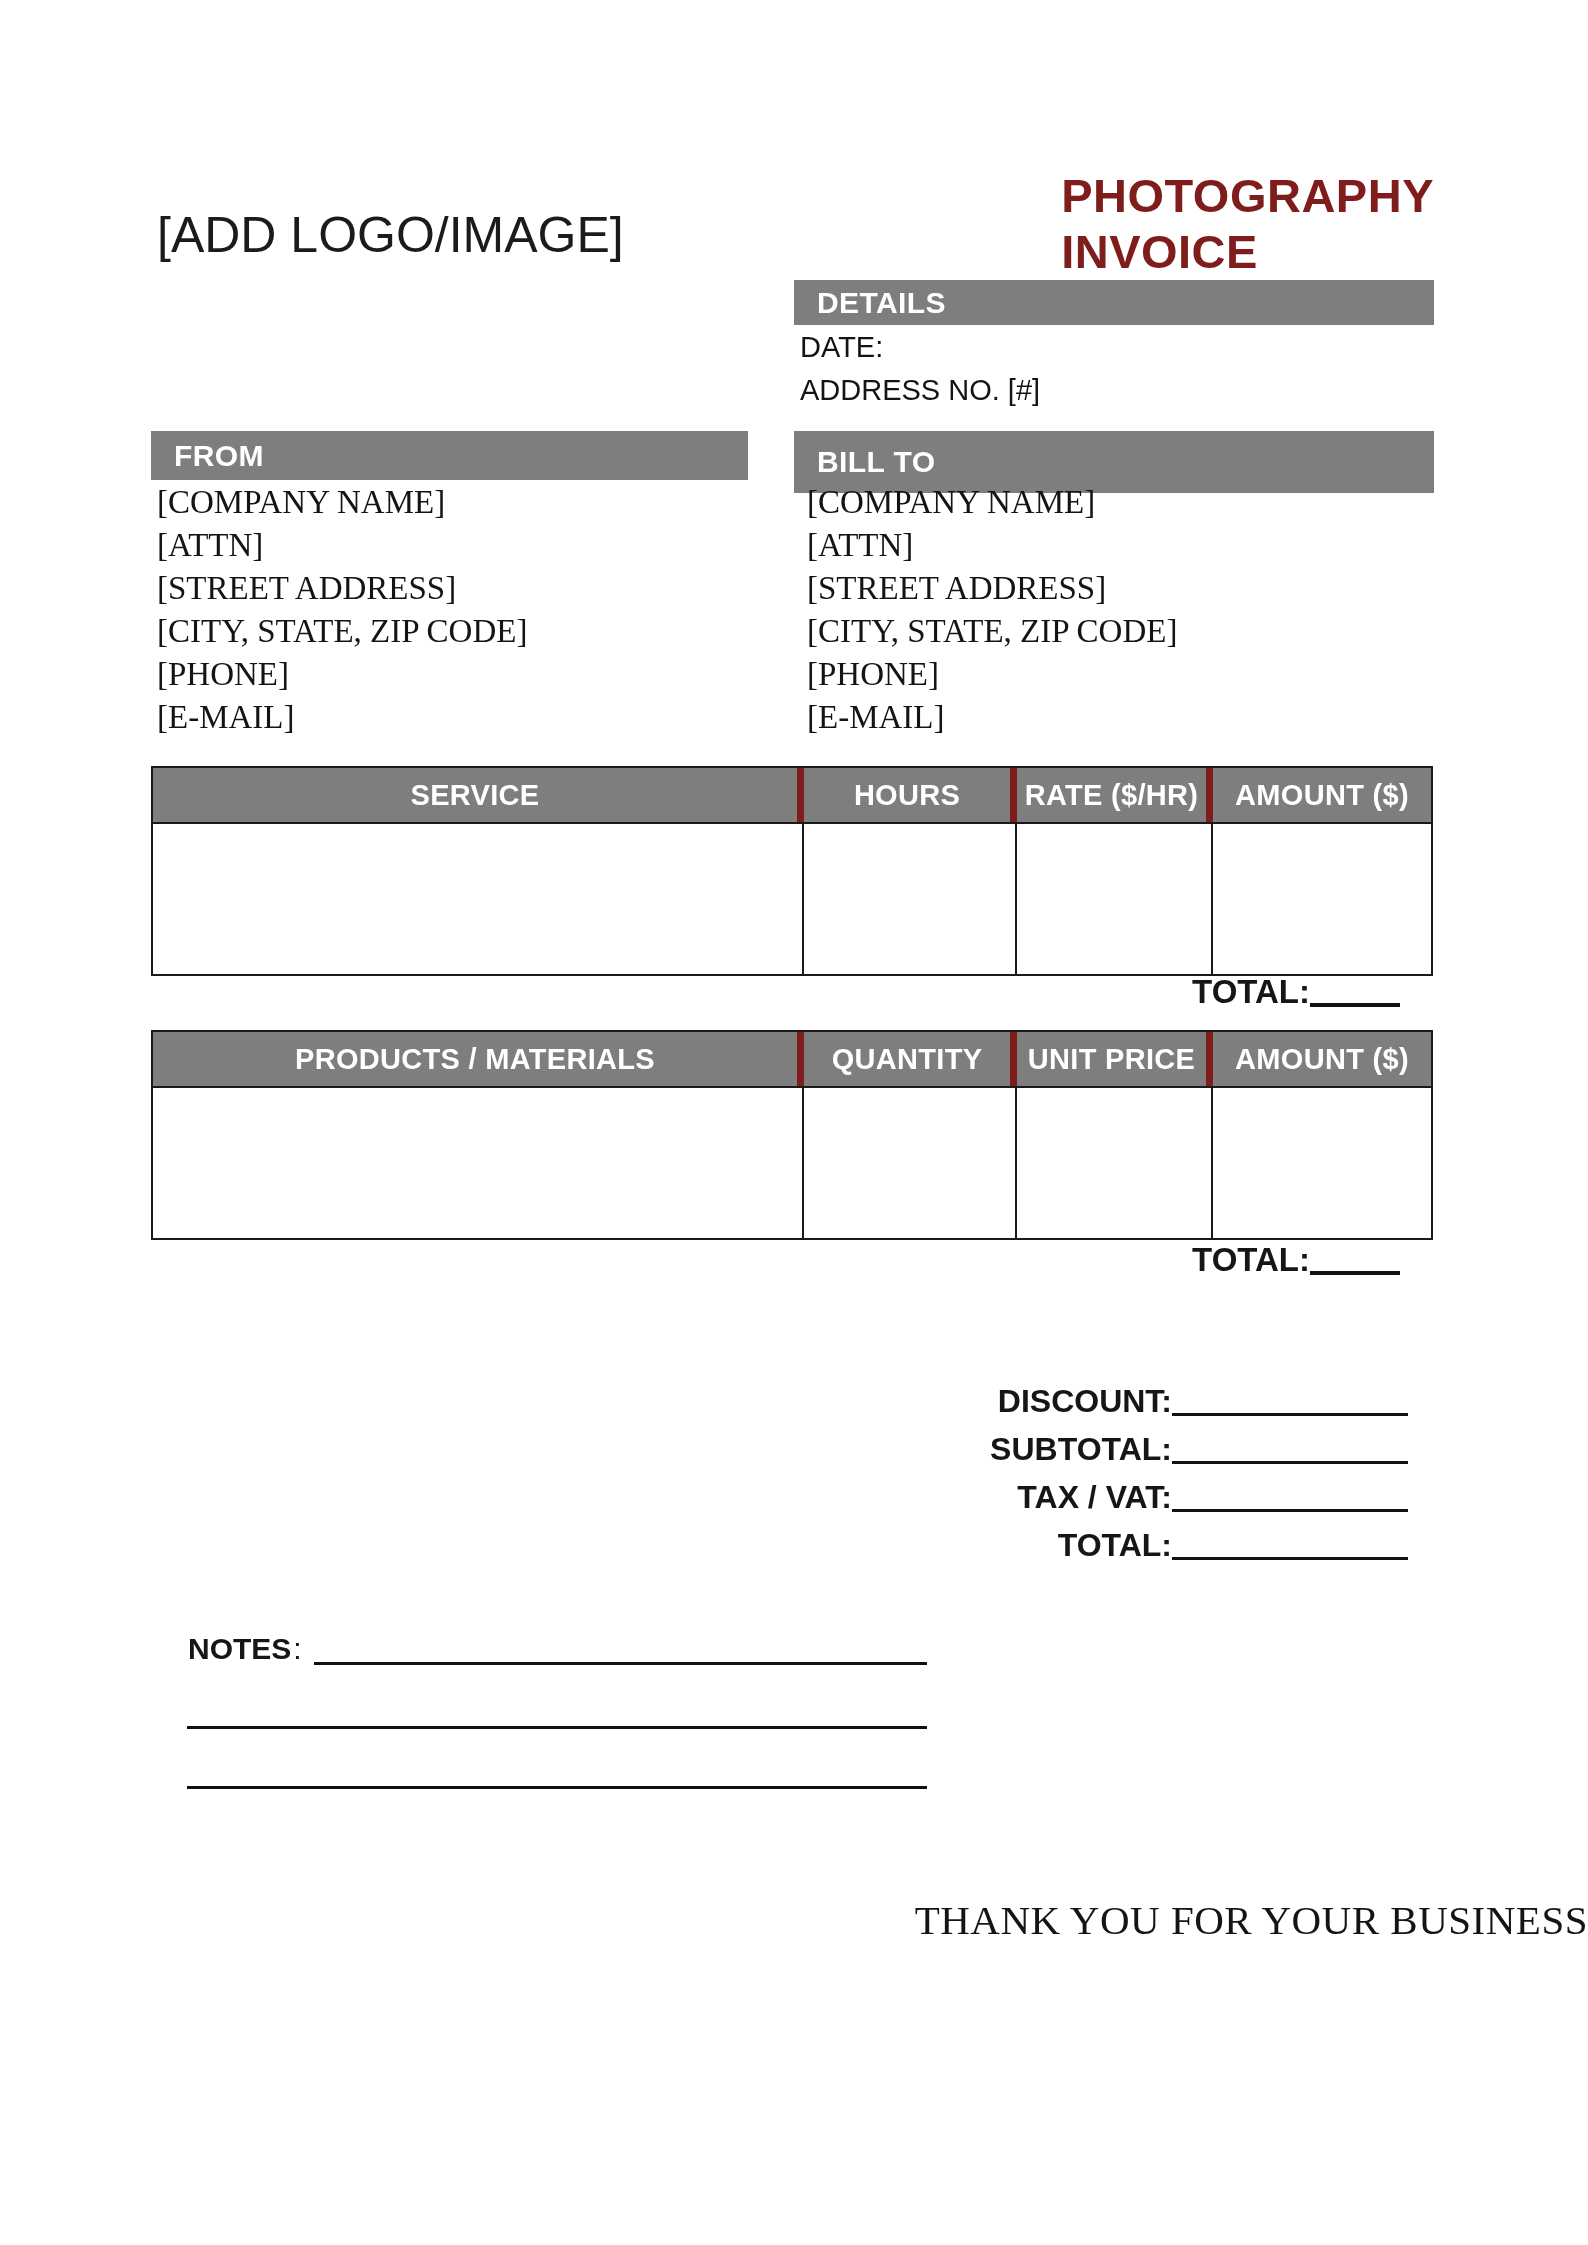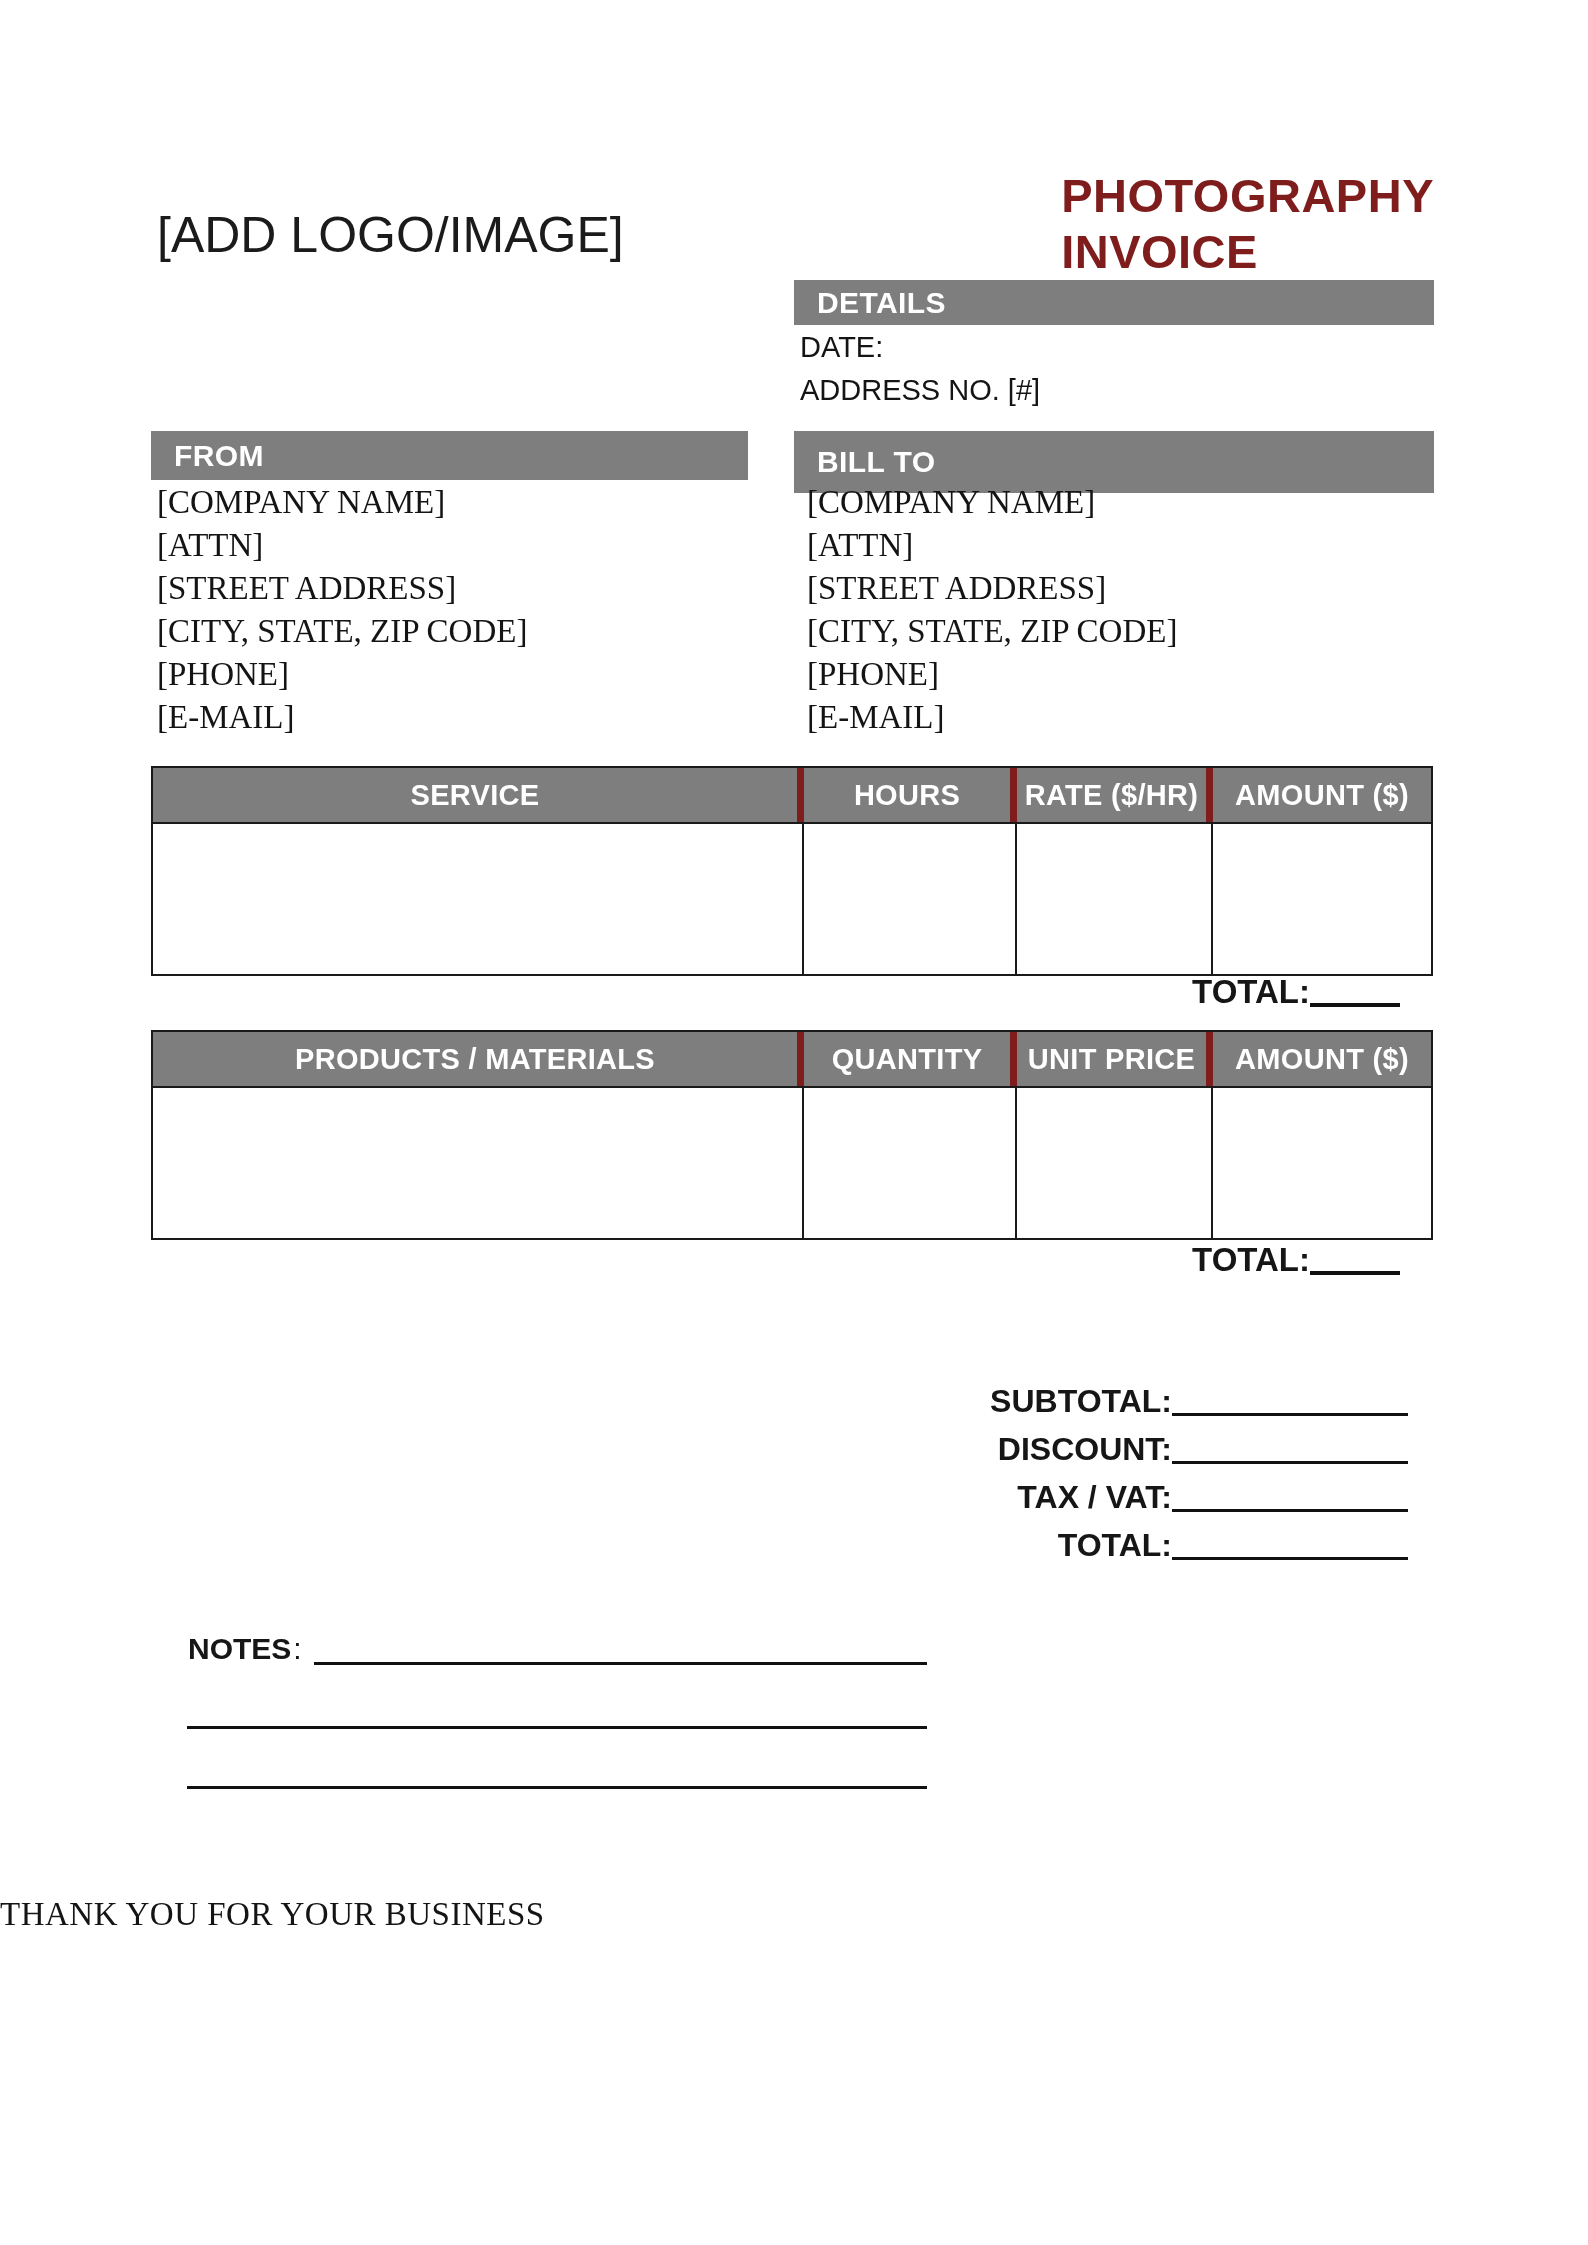"SUBTOTAL:" div.sum-row { order: before "DISCOUNT:" -> after "DISCOUNT:" }
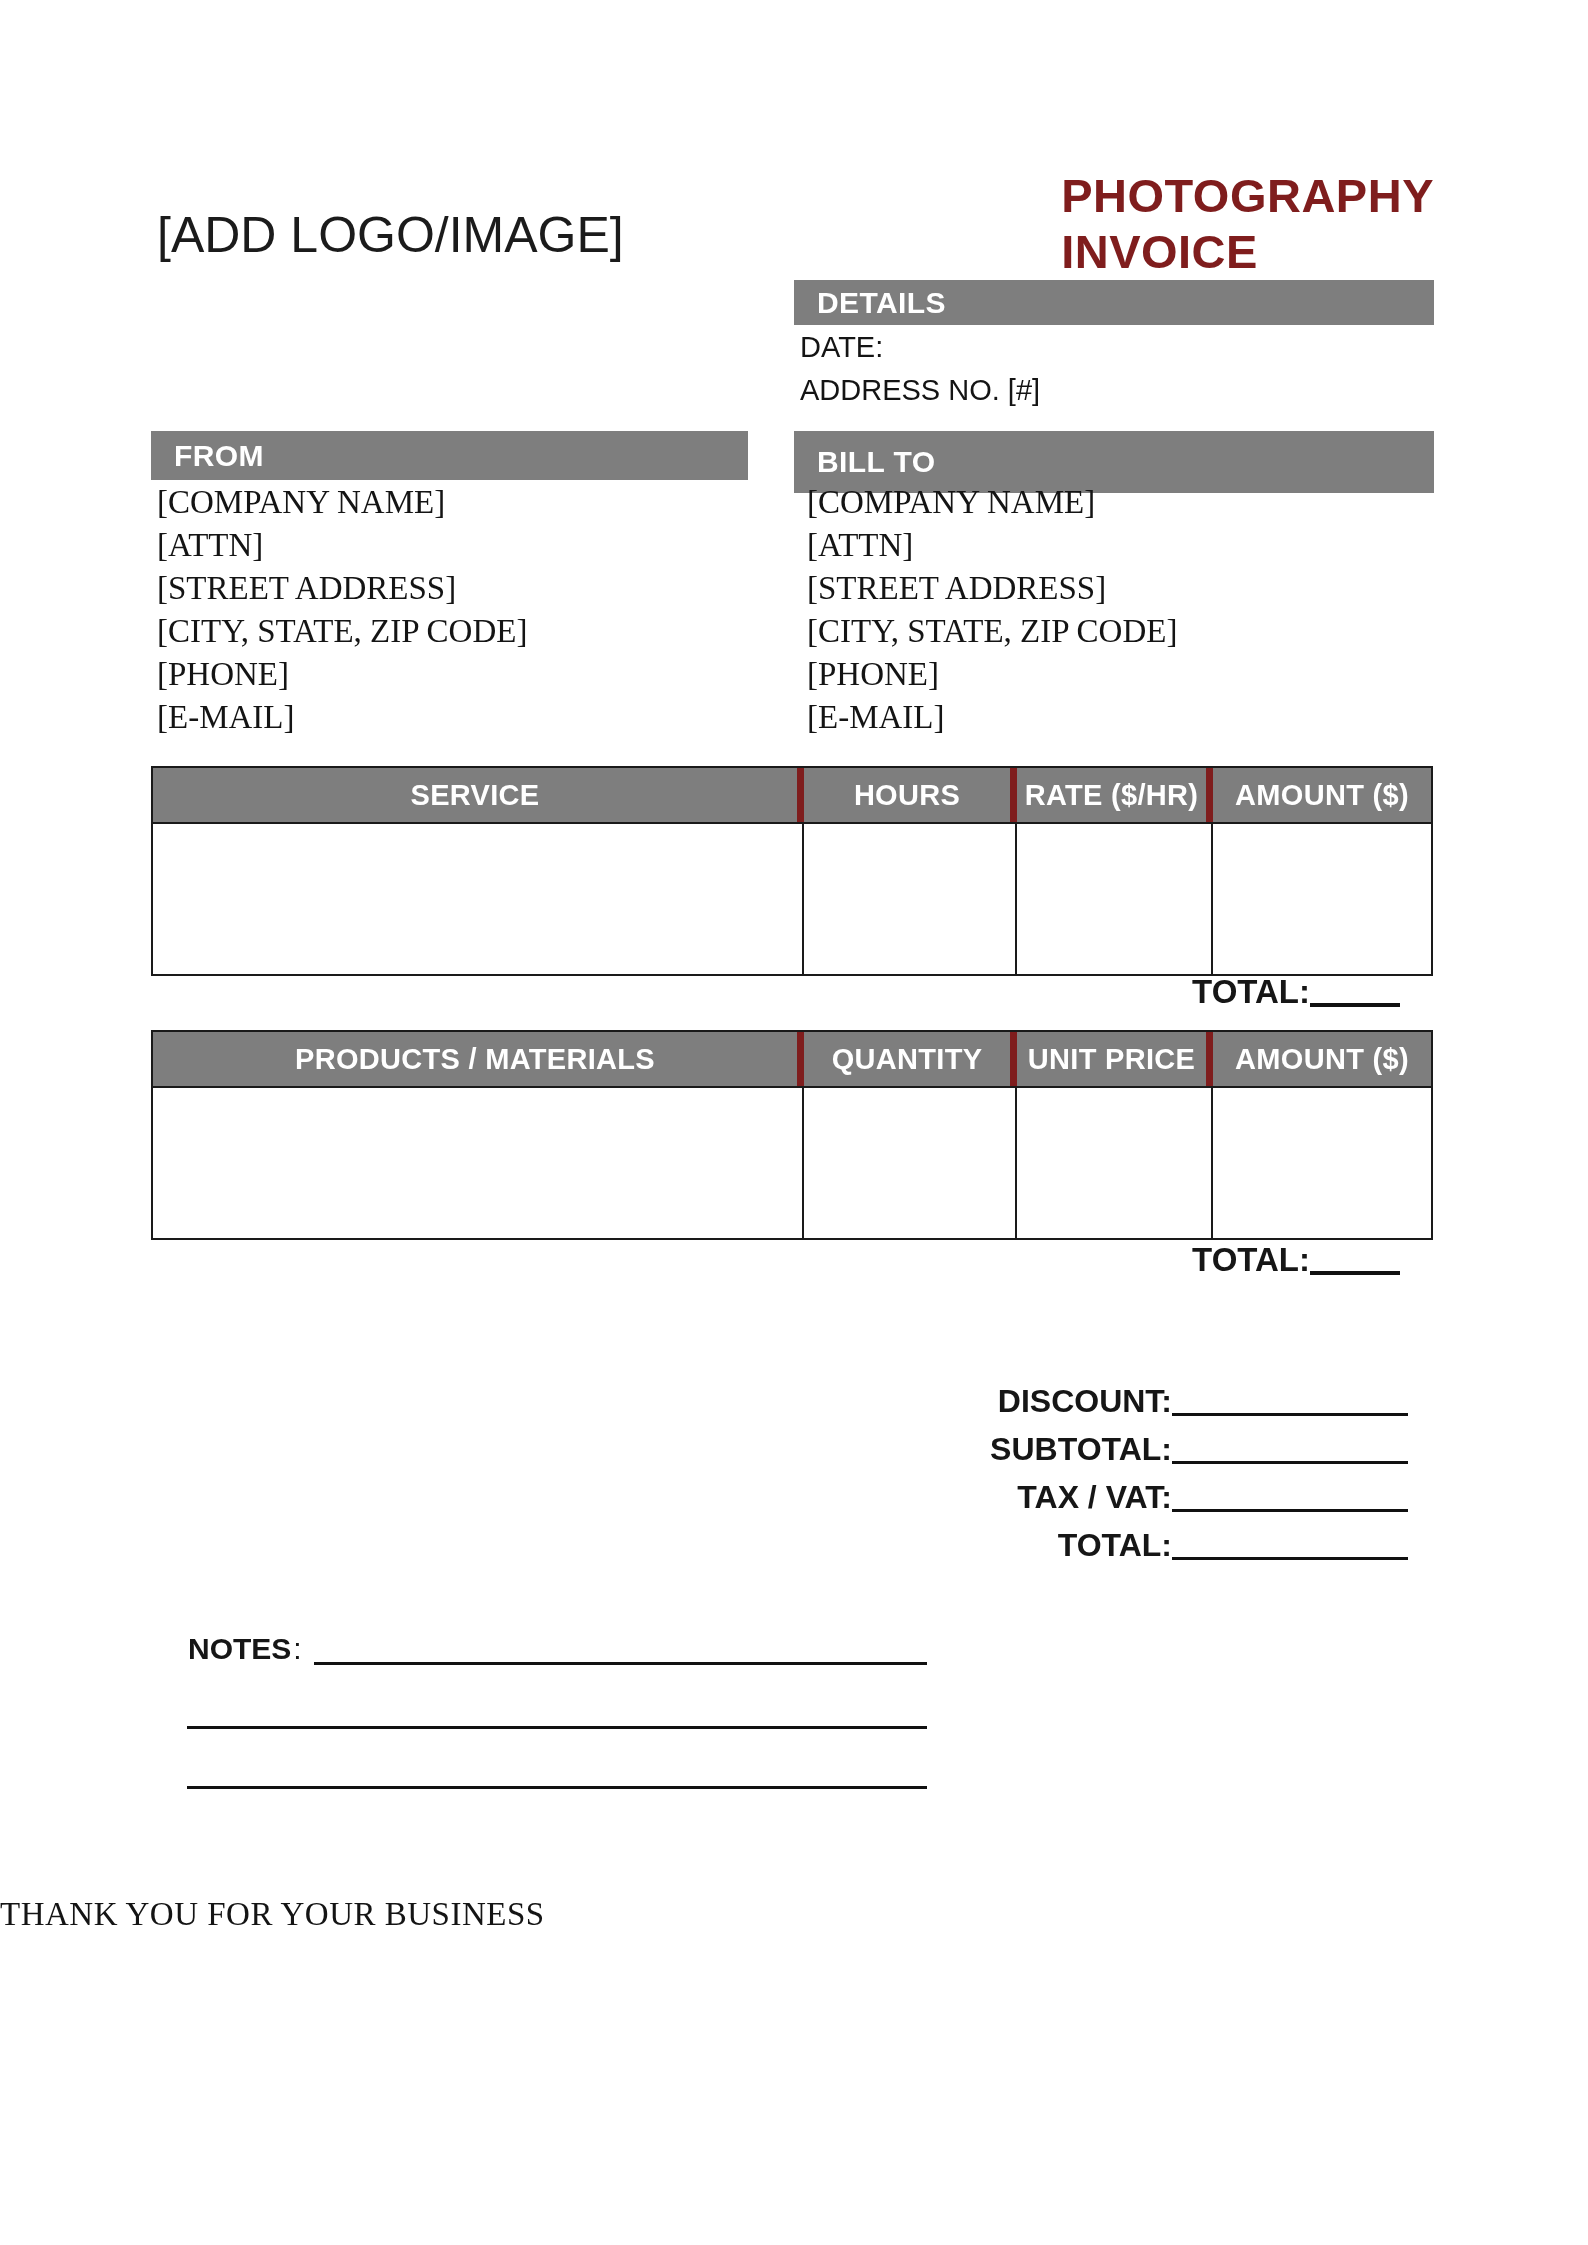"THANK YOU FOR YOUR BUSINESS" .thank-you { font-size: 33px -> 41px; text-align: left -> right }
